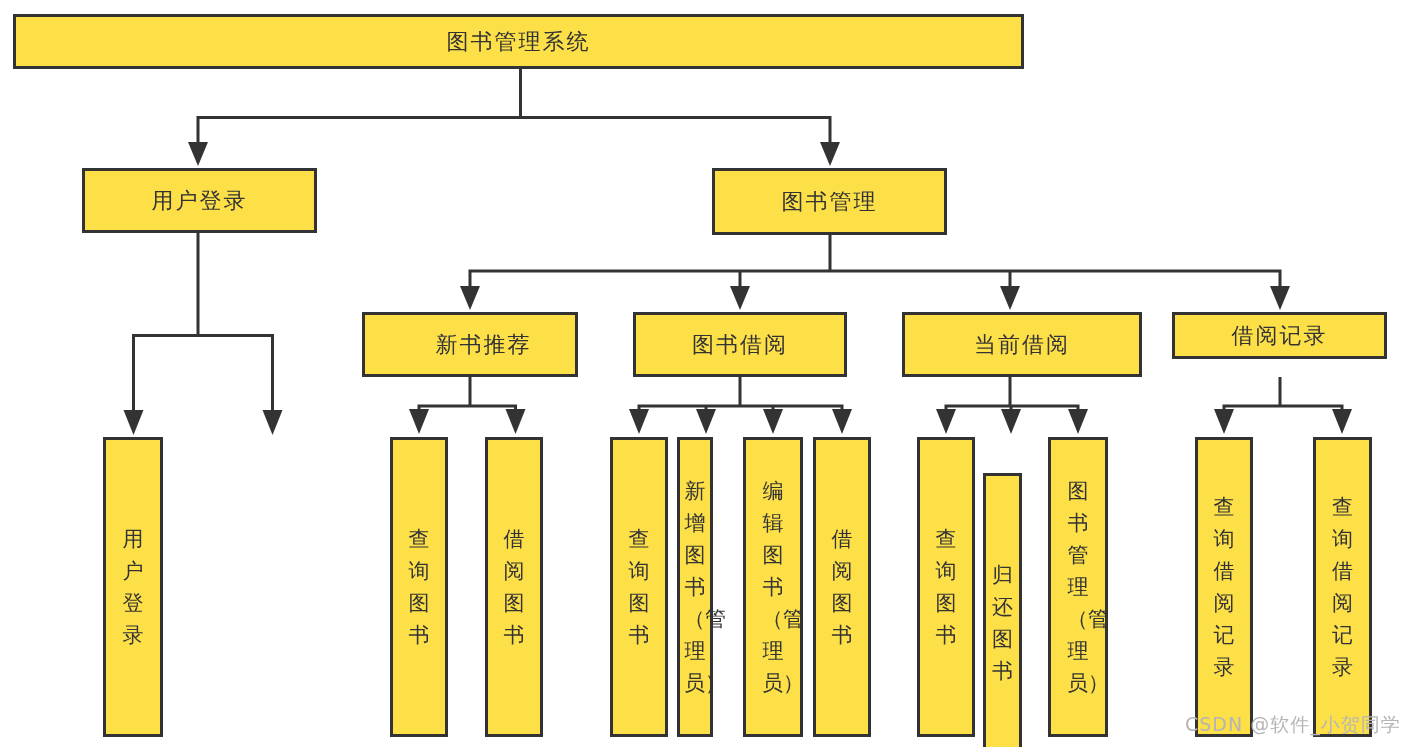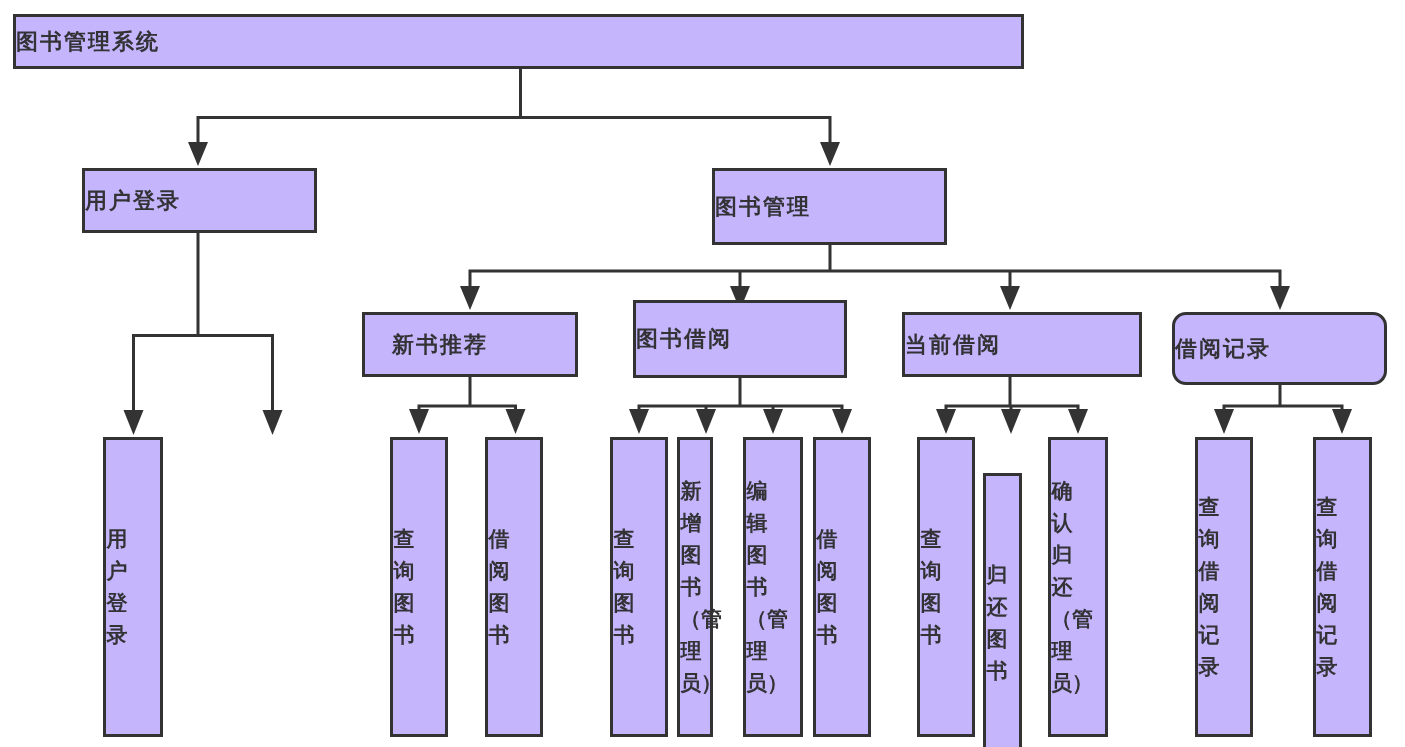"图书管理系统" .node { background: #c4b5fd -> #fde047; font-weight: bold -> none; justify-content: none -> center }
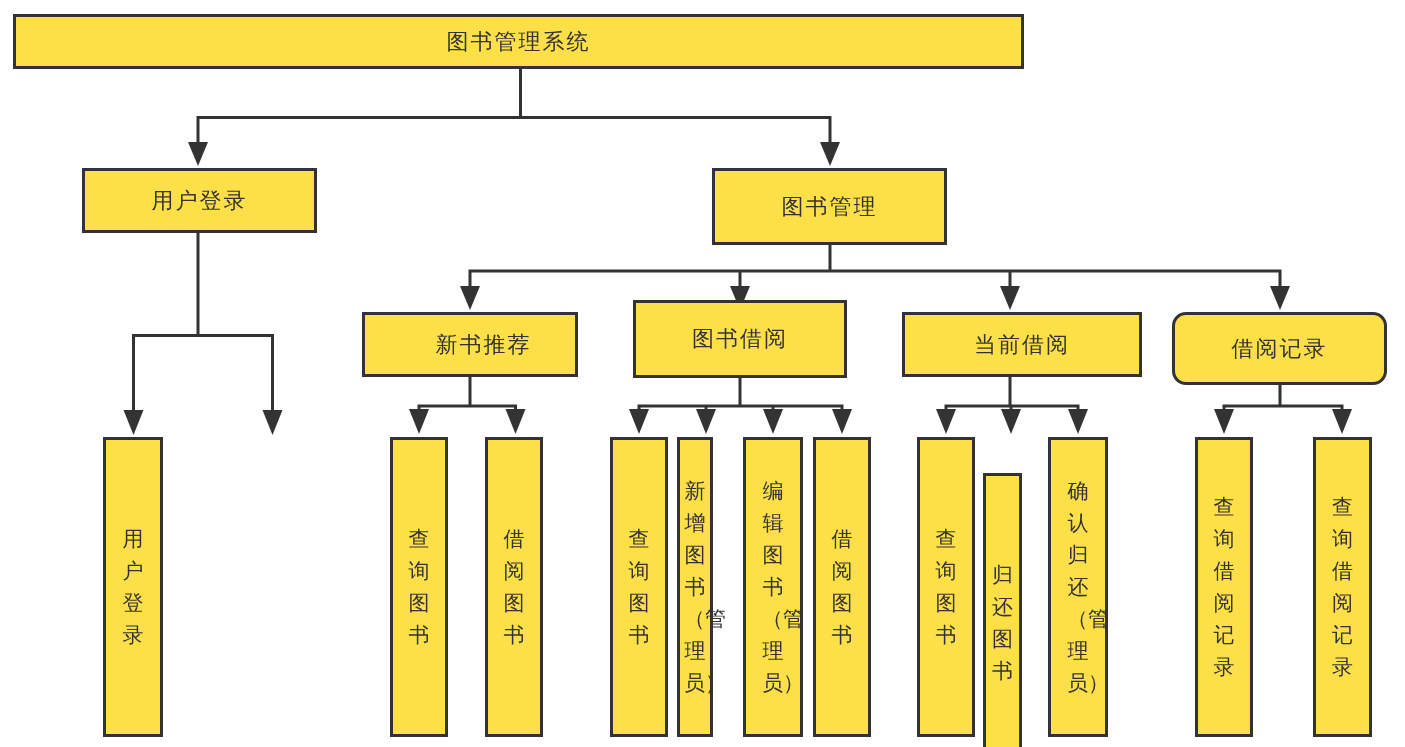"图书管理" #bookMgmt { height: 77px -> 67px }
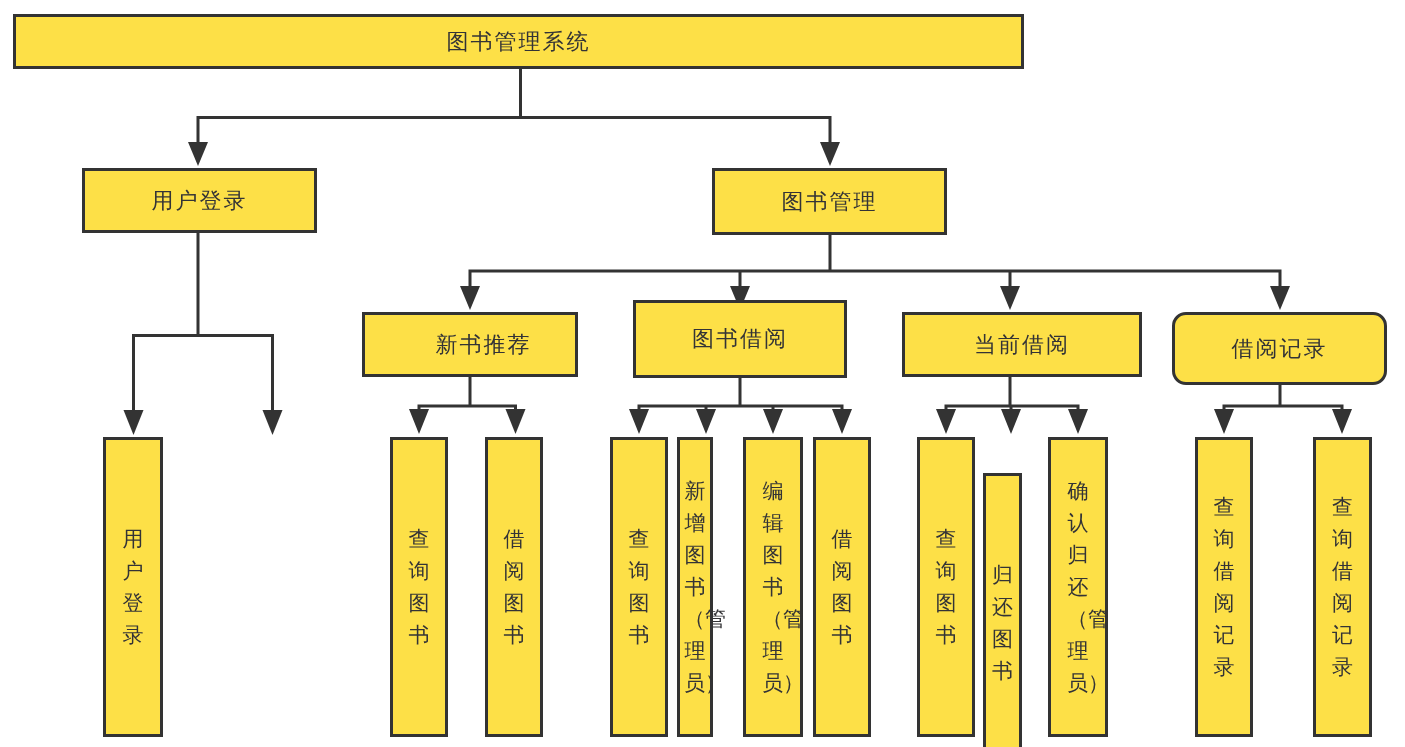"图书借阅" #bookBorrow { height: 78px -> 65px; top: 300px -> 312px }
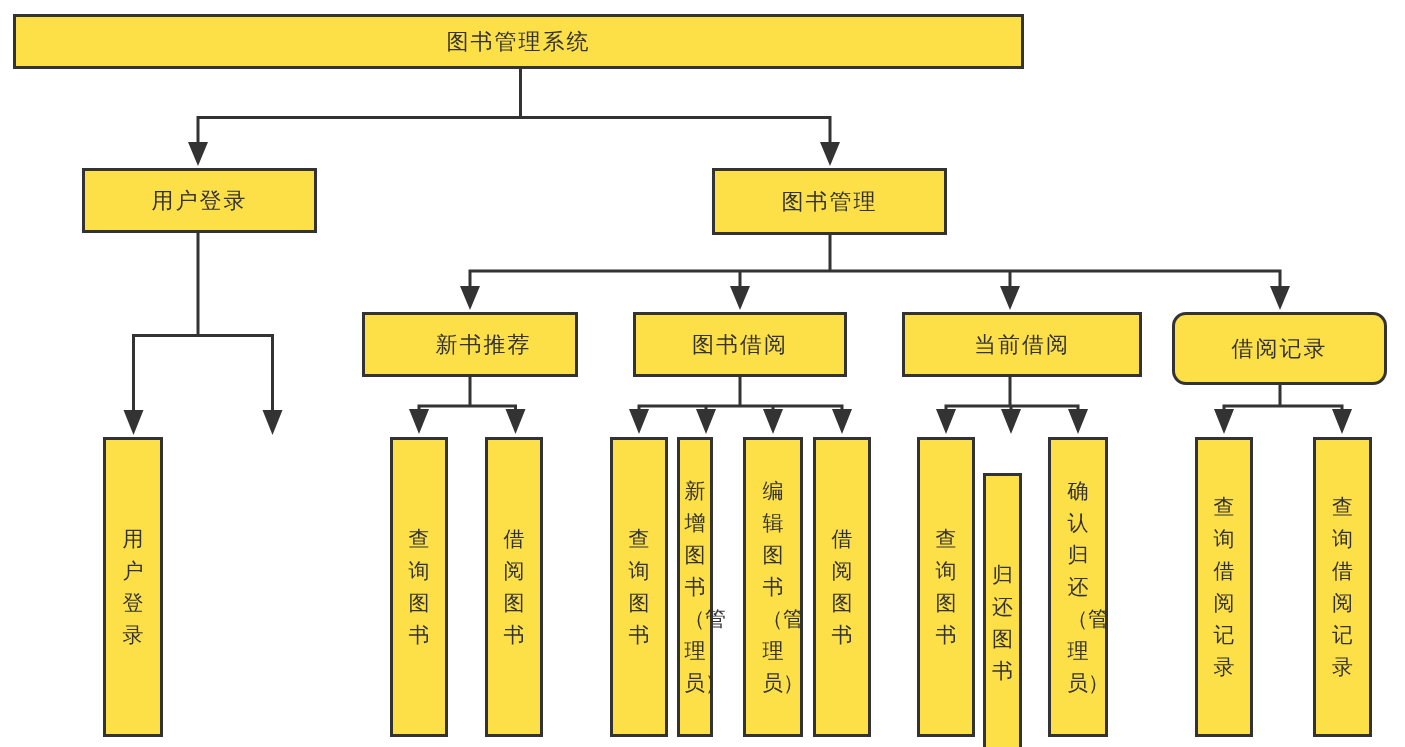"借阅记录" #borrowRecord { border-radius: 14px -> none; height: 73px -> 47px }
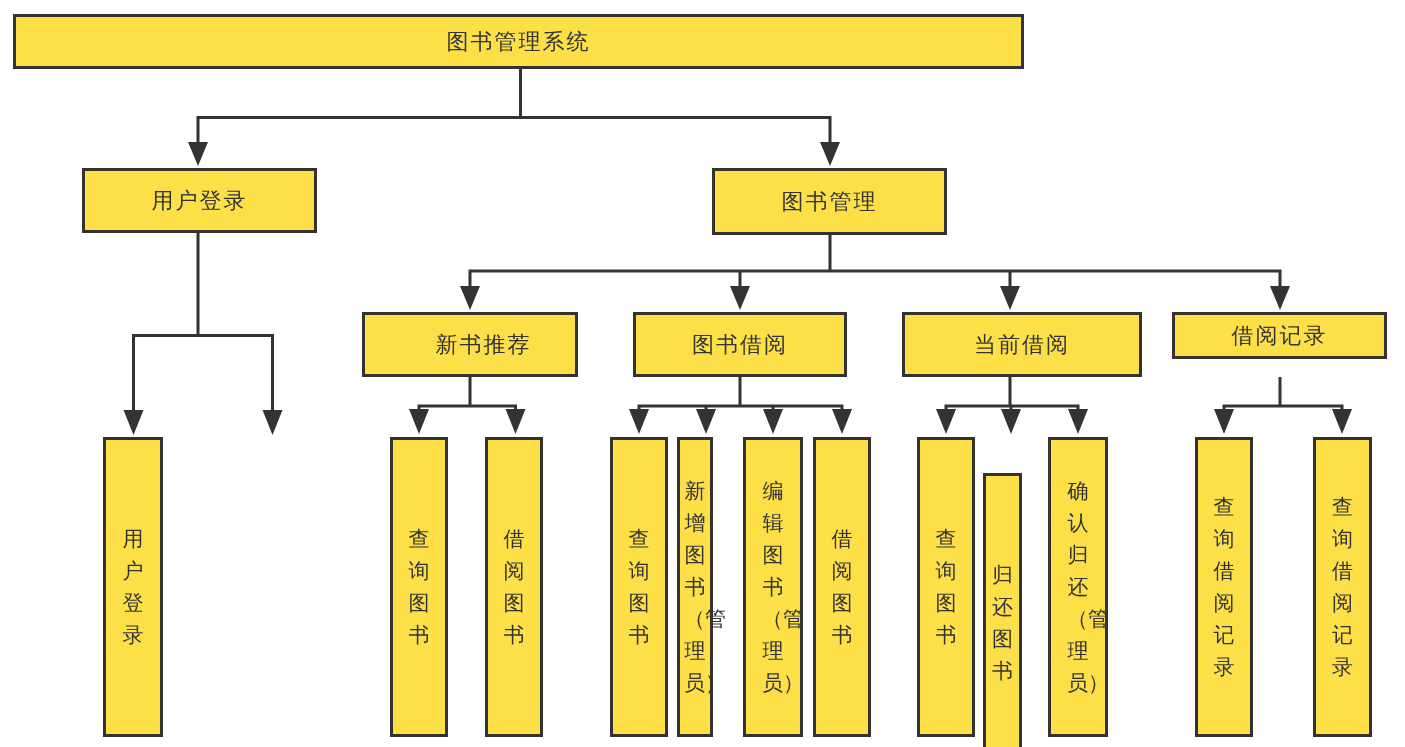"确认归还（管理员）" span.vlabel { text: 确认归还 -> 图书管理 }
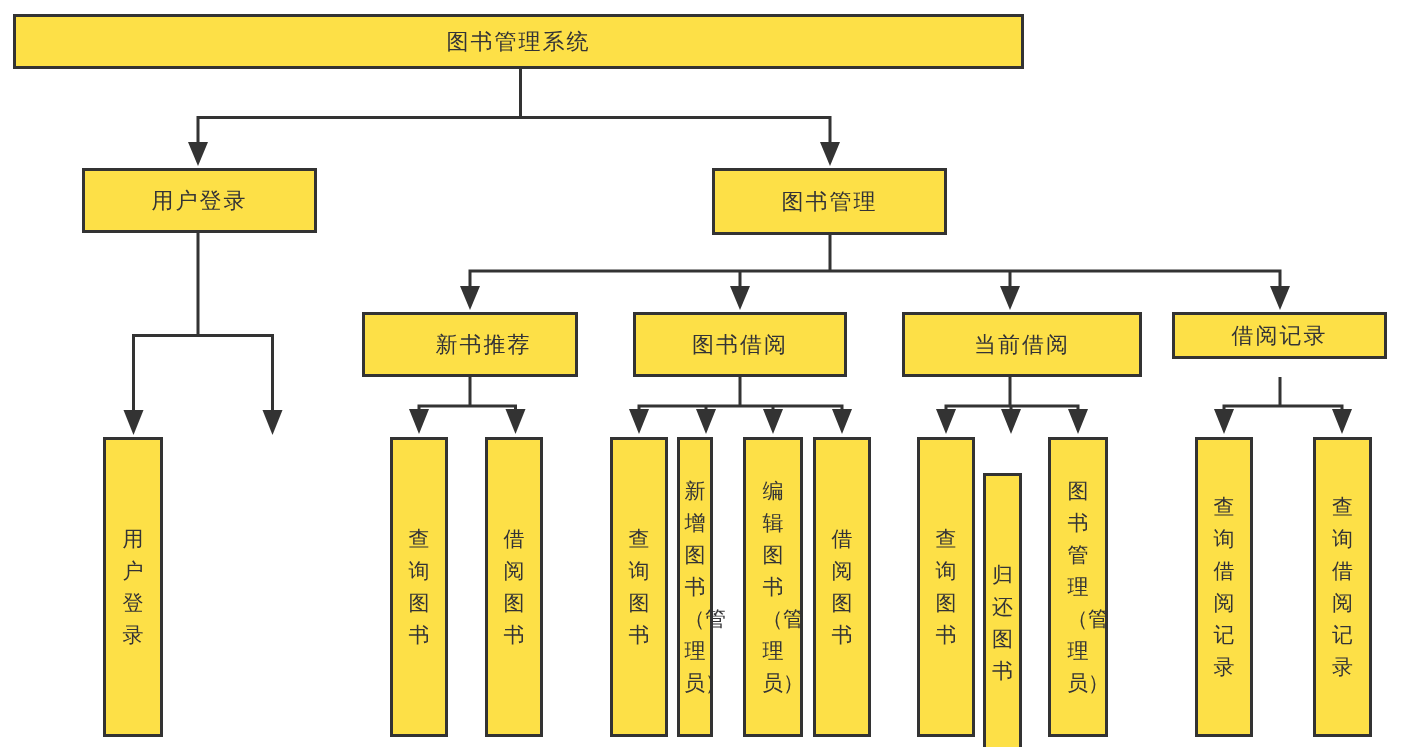"CSDN @软件_小贺同学" div { html: none -> <div>CSDN @软件_小贺同学</div> }
